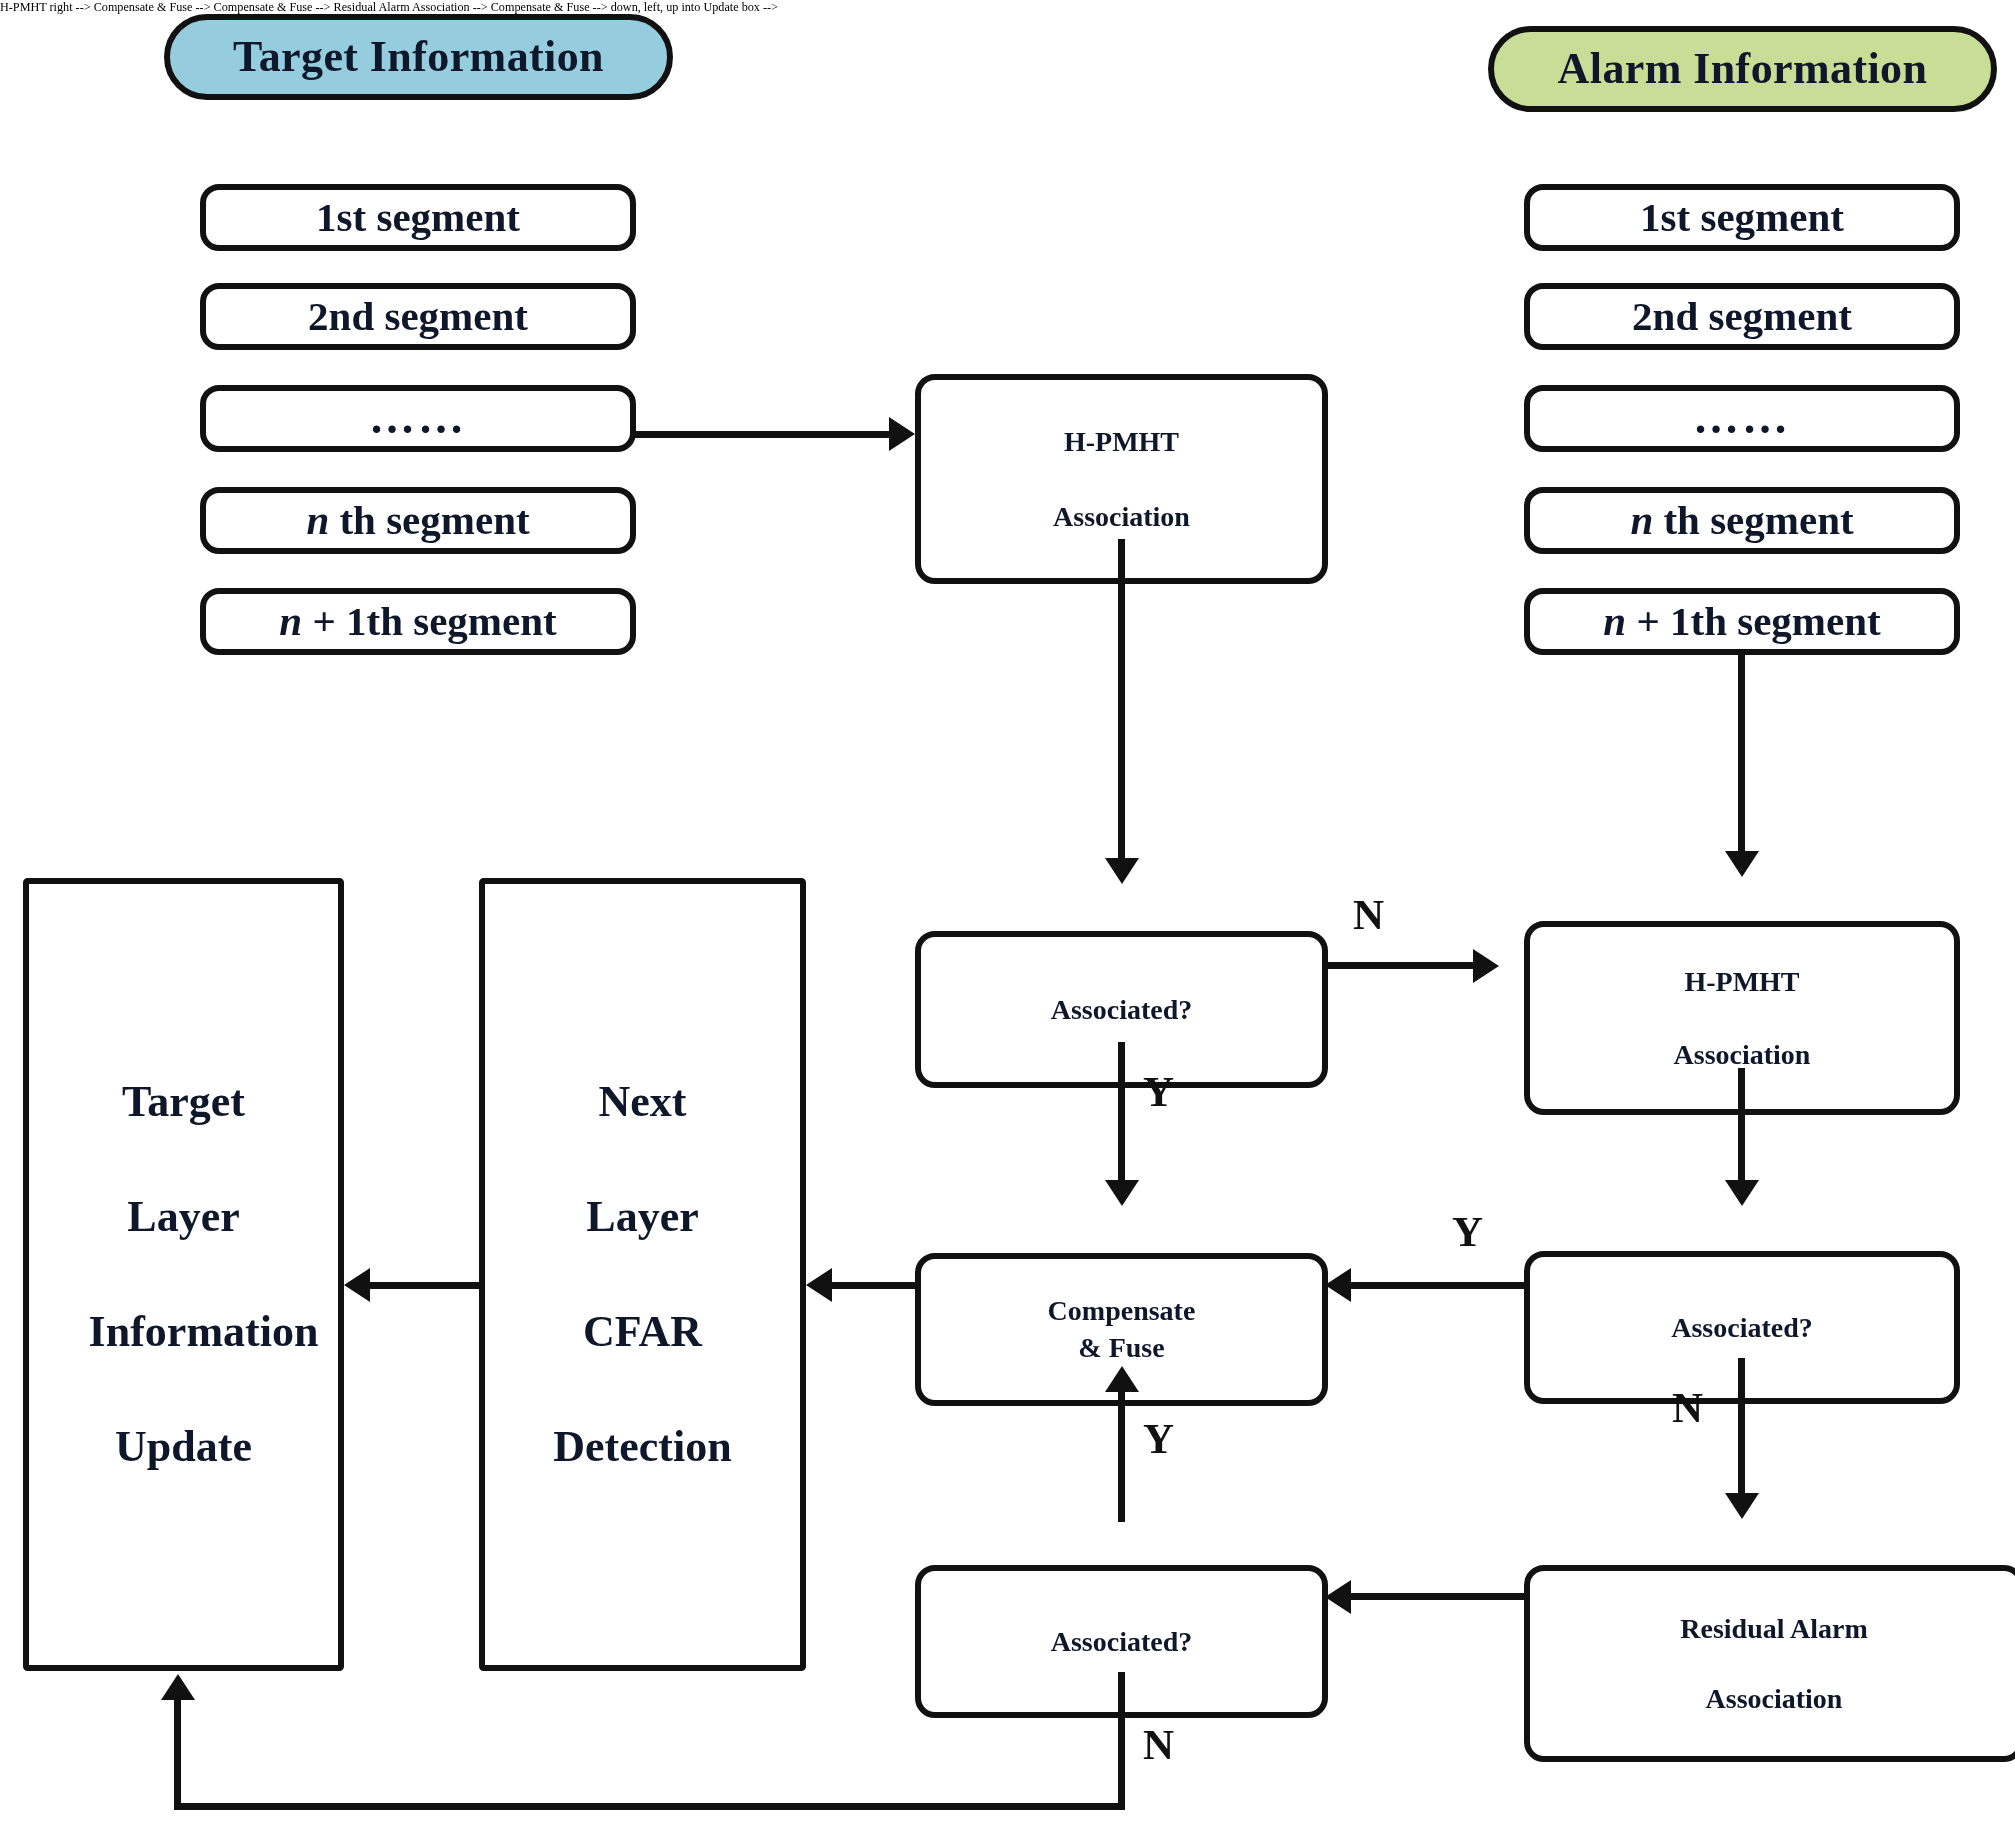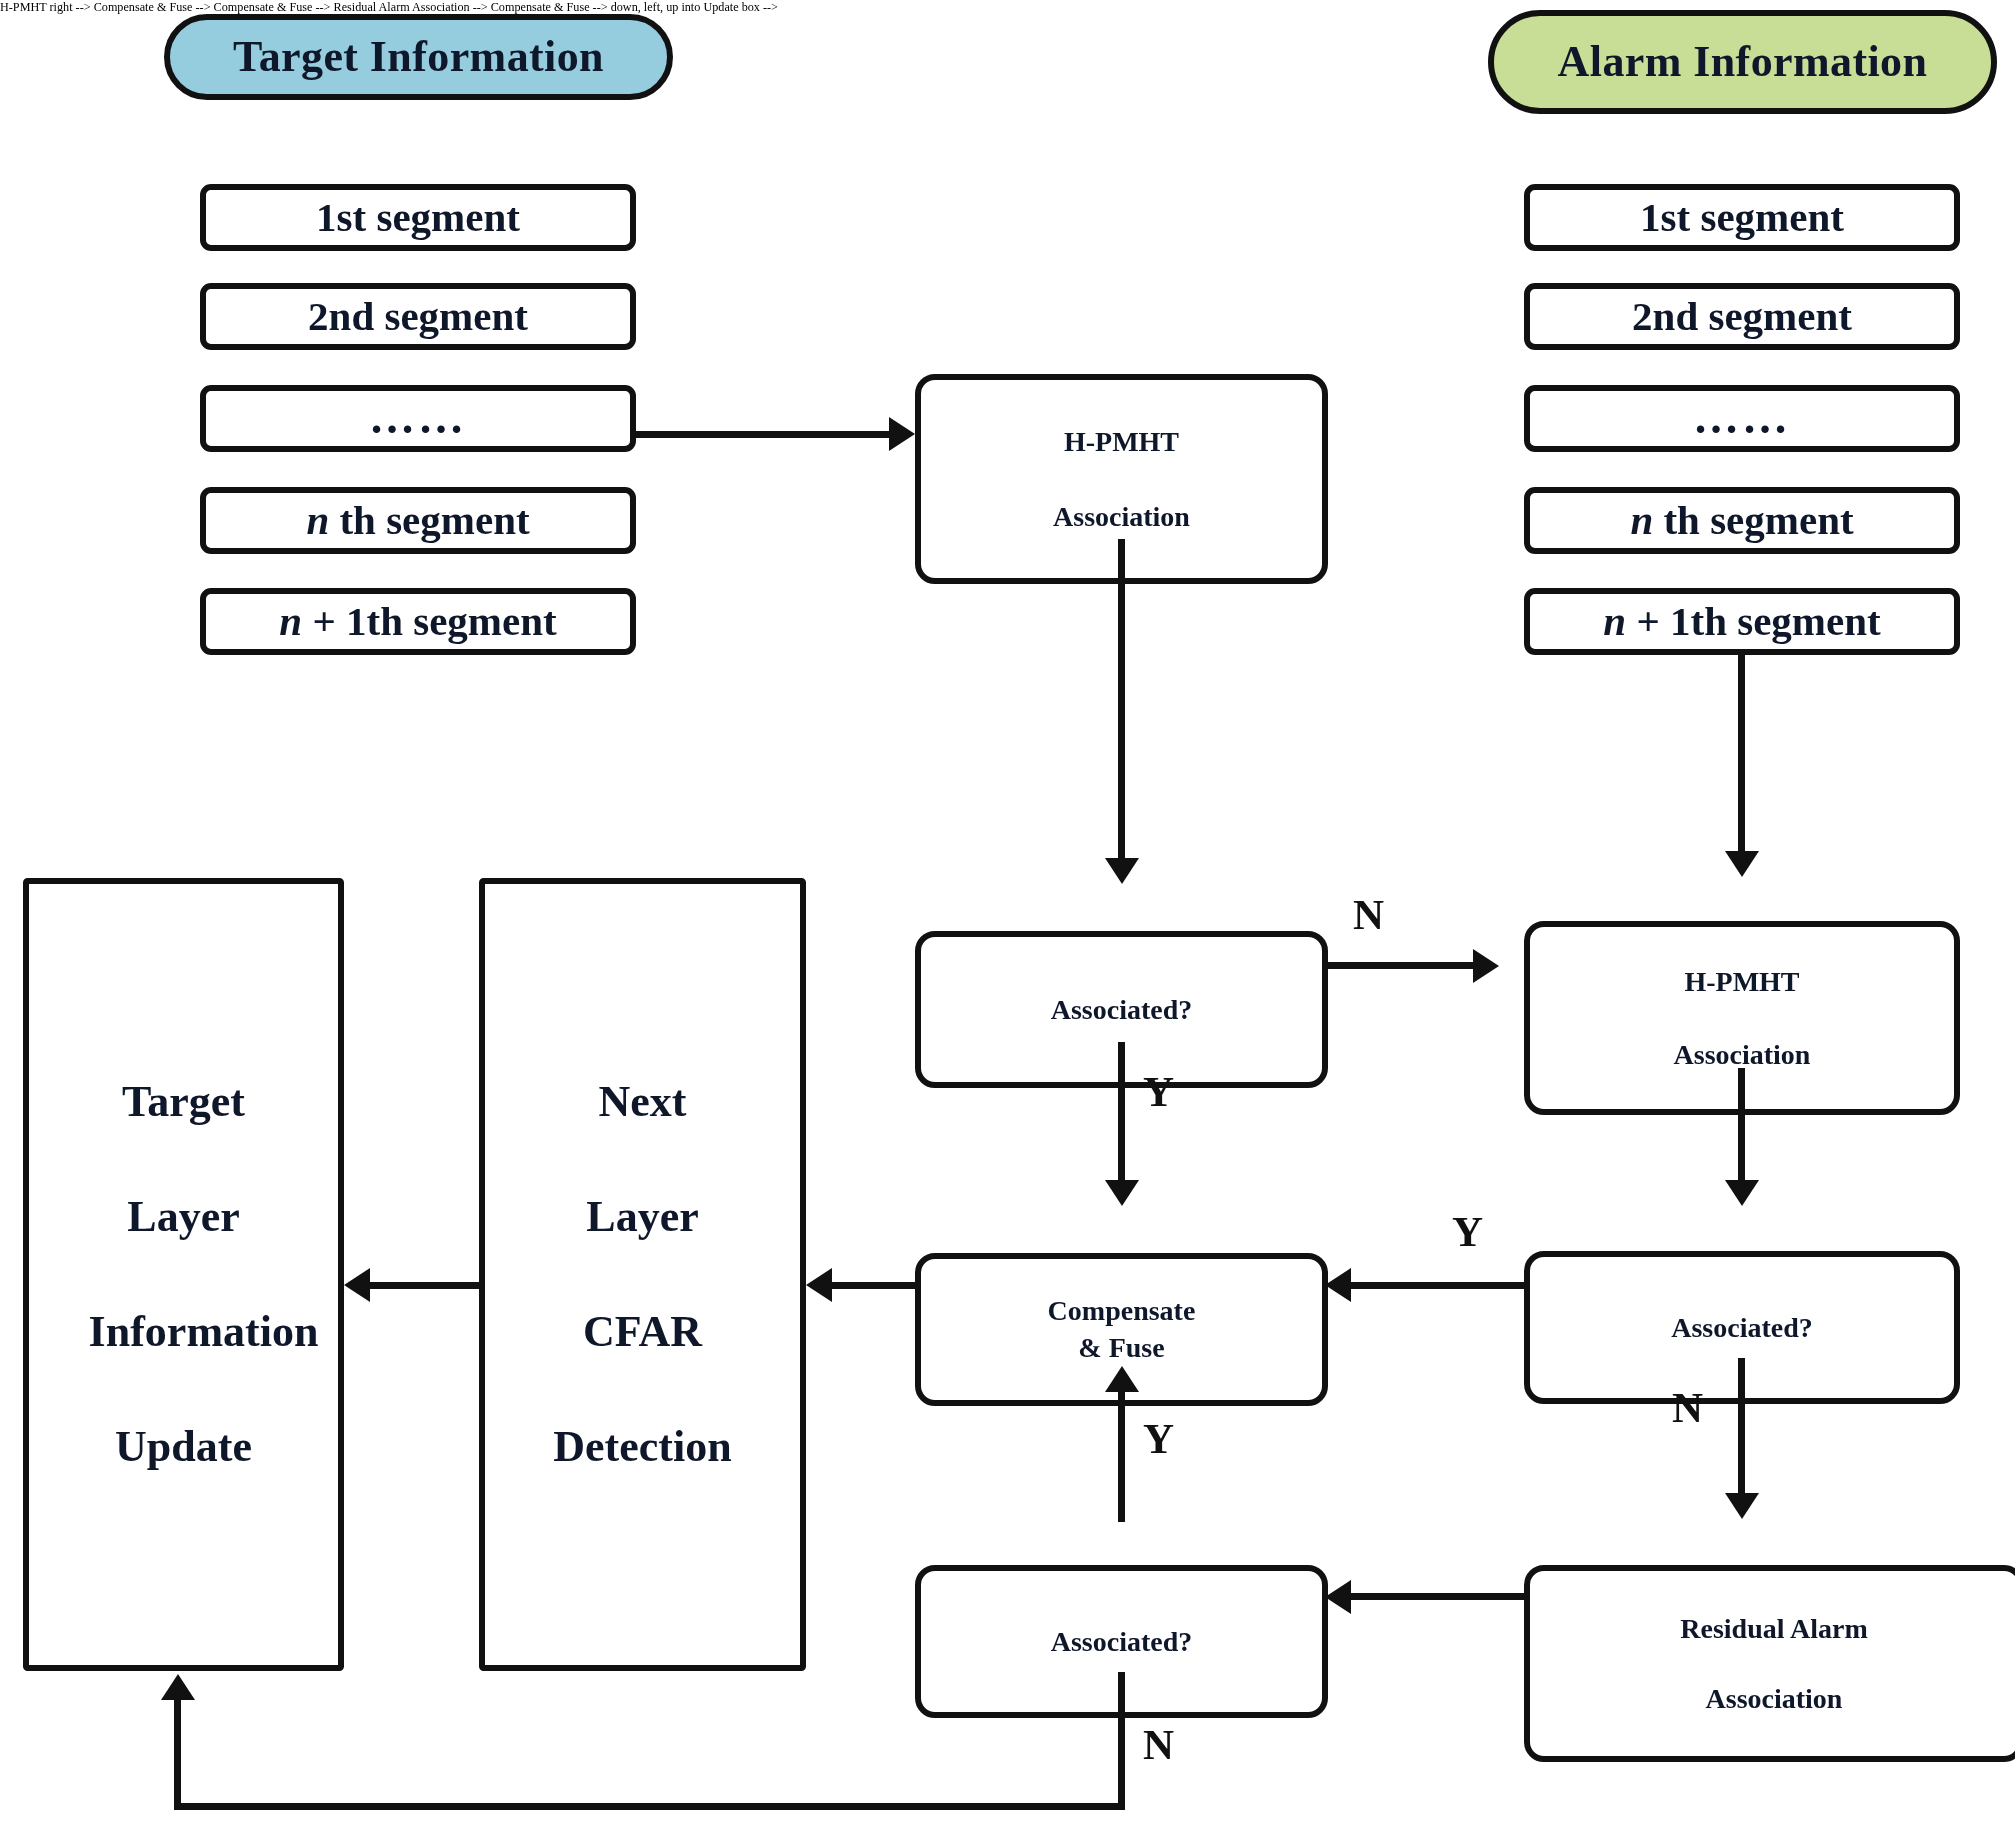"Alarm Information" div.node { height: 104px -> 86px; top: 10px -> 26px }
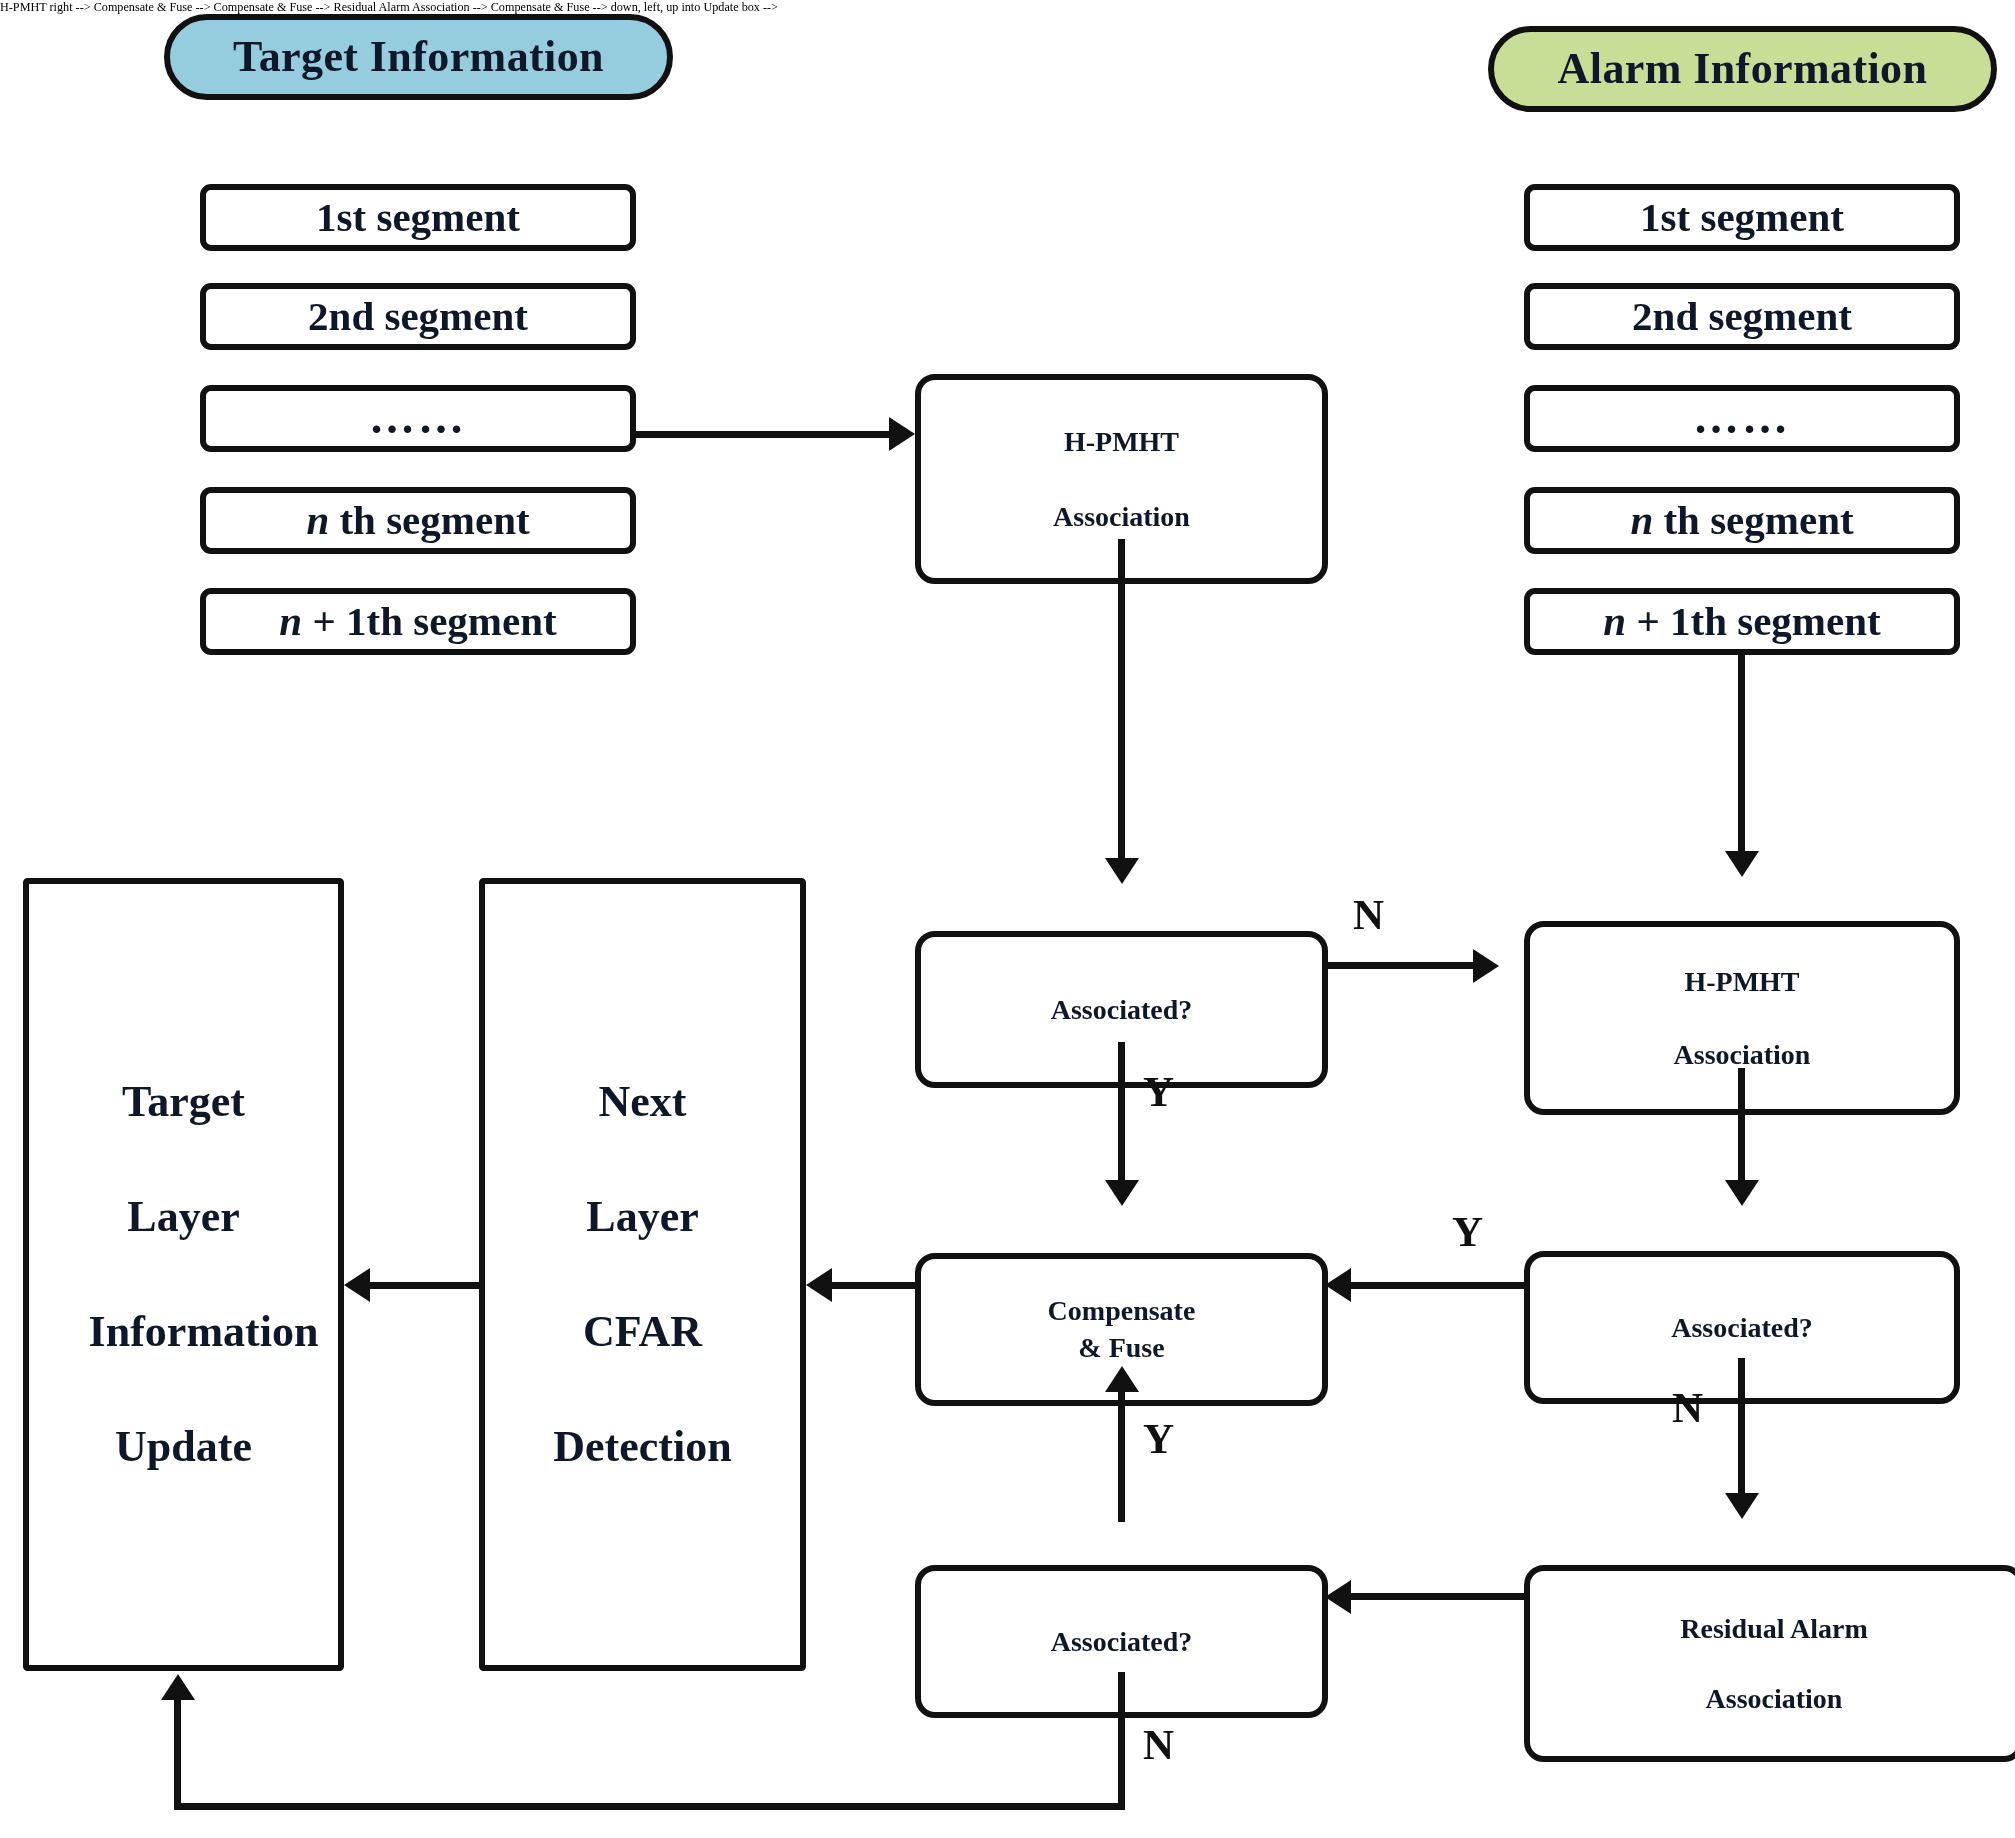"1st segment" .seg { border-radius: 11px -> 19px }
